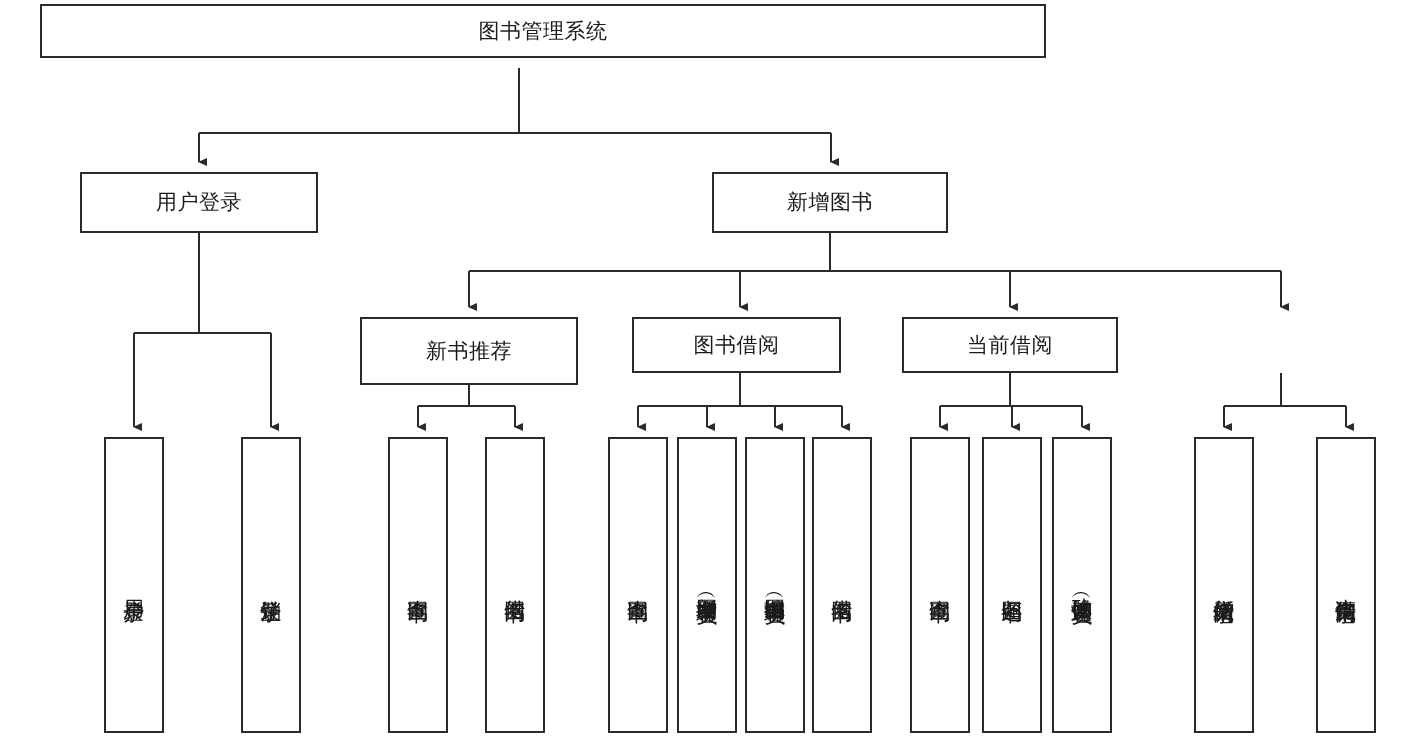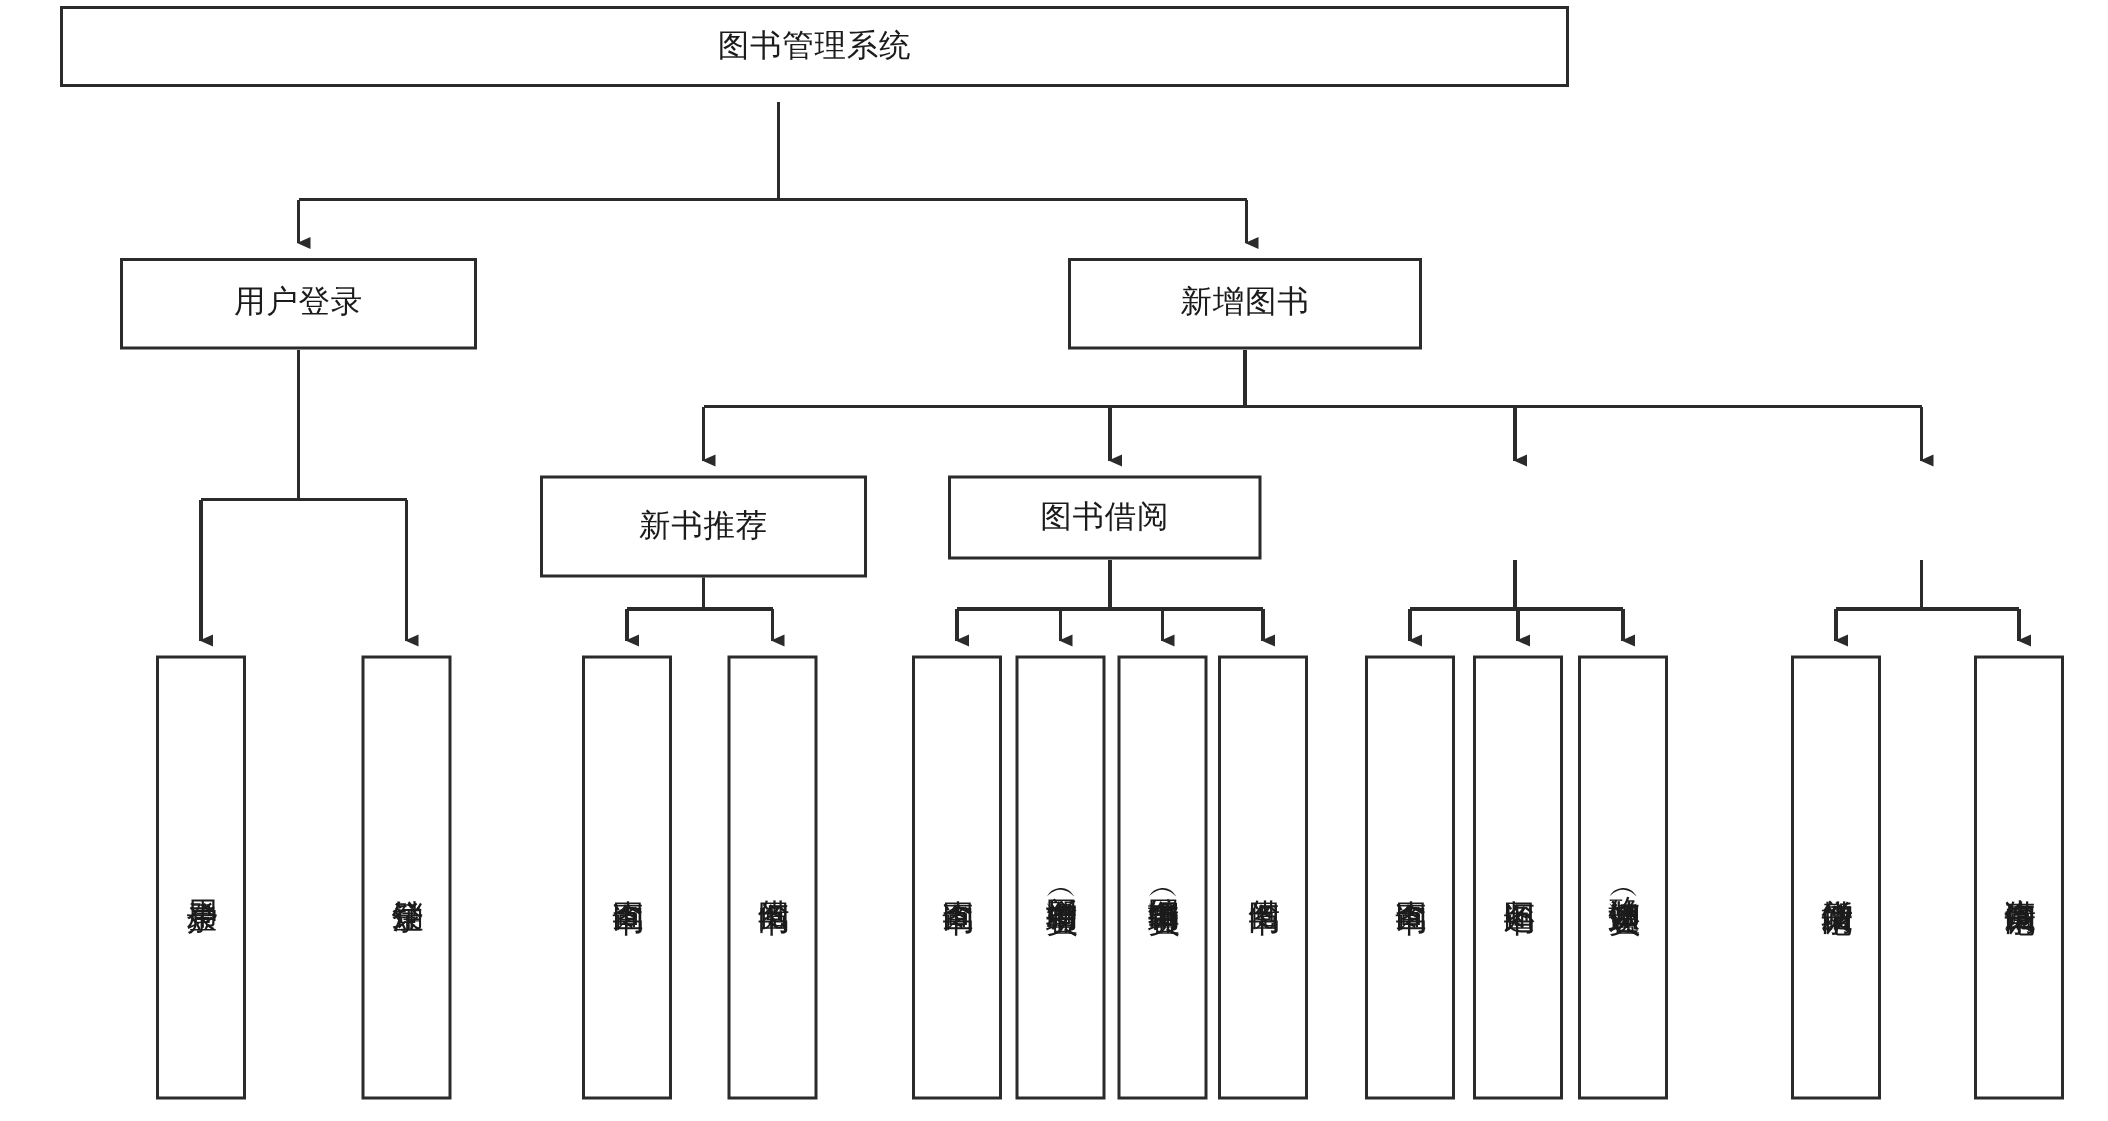"当前借阅" div.node { html: none -> <div> <span>当前借阅</span> </div> }
